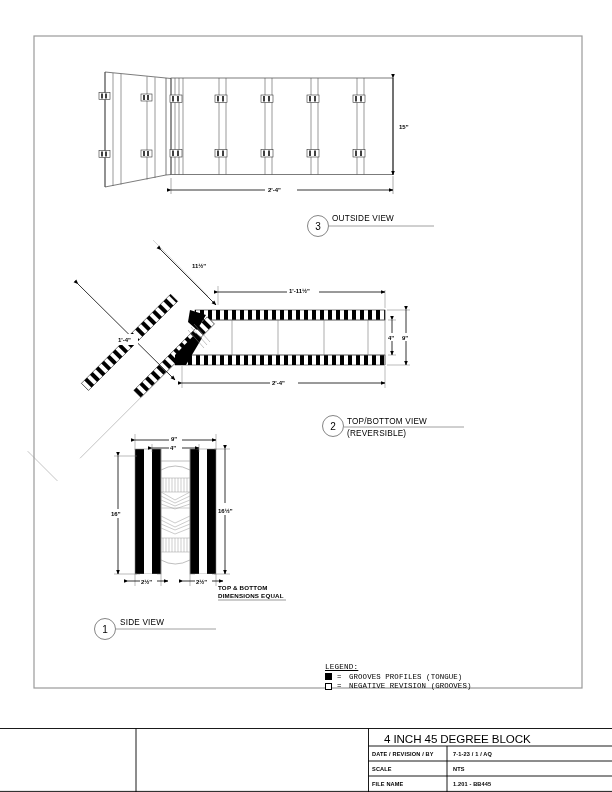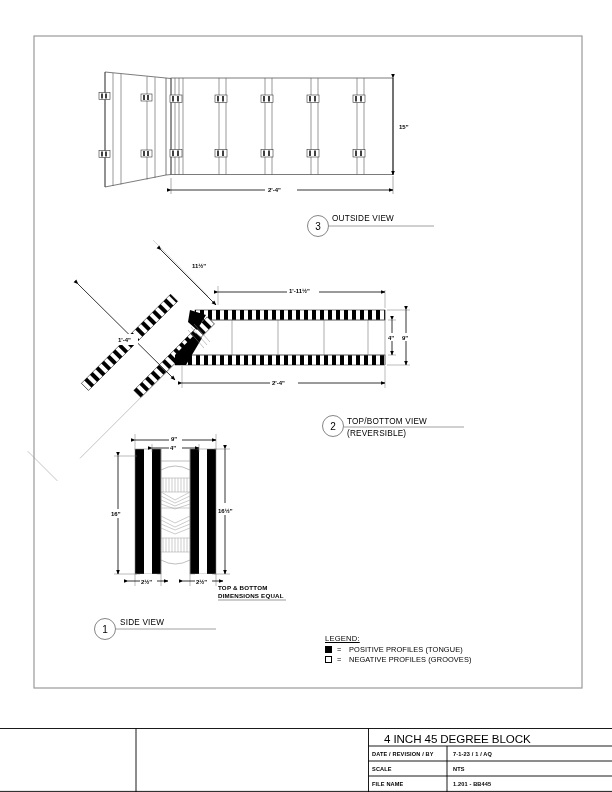"LEGEND:" .legend { font-family: none -> Liberation Mono, monospace; top: 634px -> 663px }
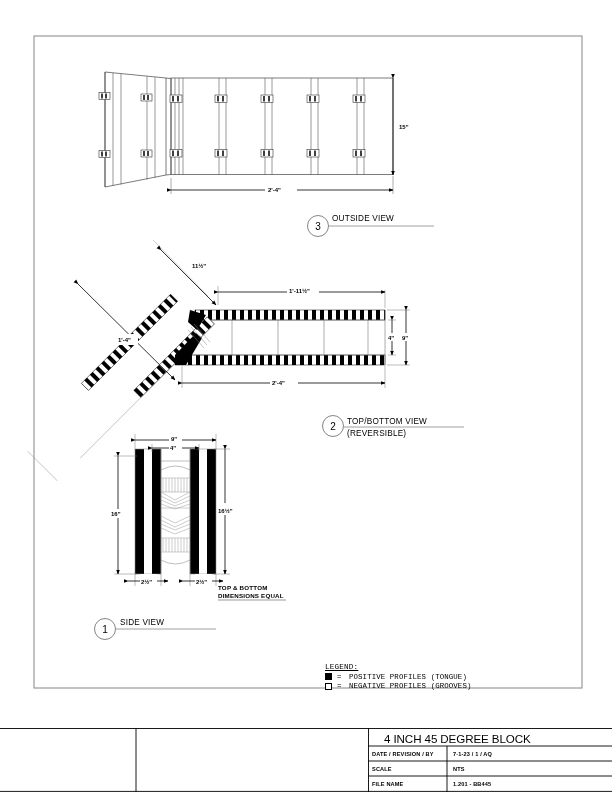"POSITIVE PROFILES (TONGUE)" span.lg-txt { text: POSITIVE -> GROOVES }
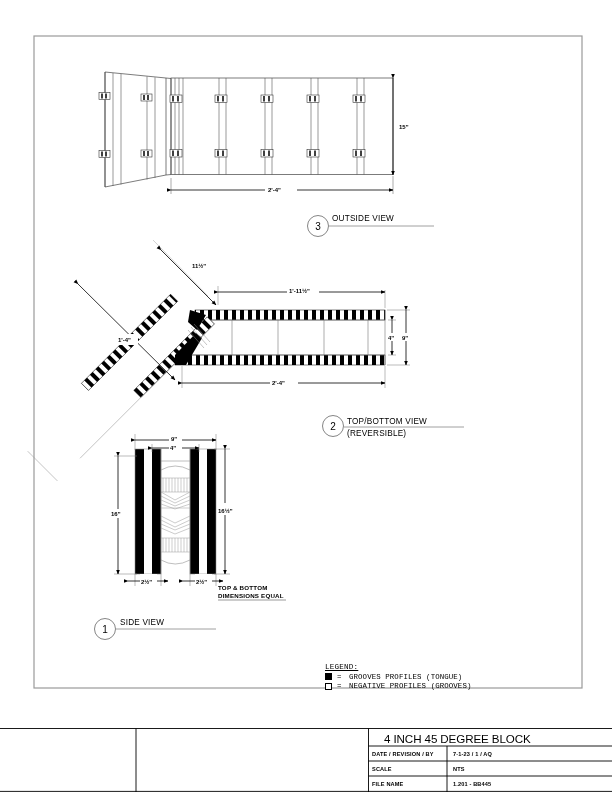"NEGATIVE PROFILES (GROOVES)" span.lg-txt { text: PROFILES -> REVISION }
